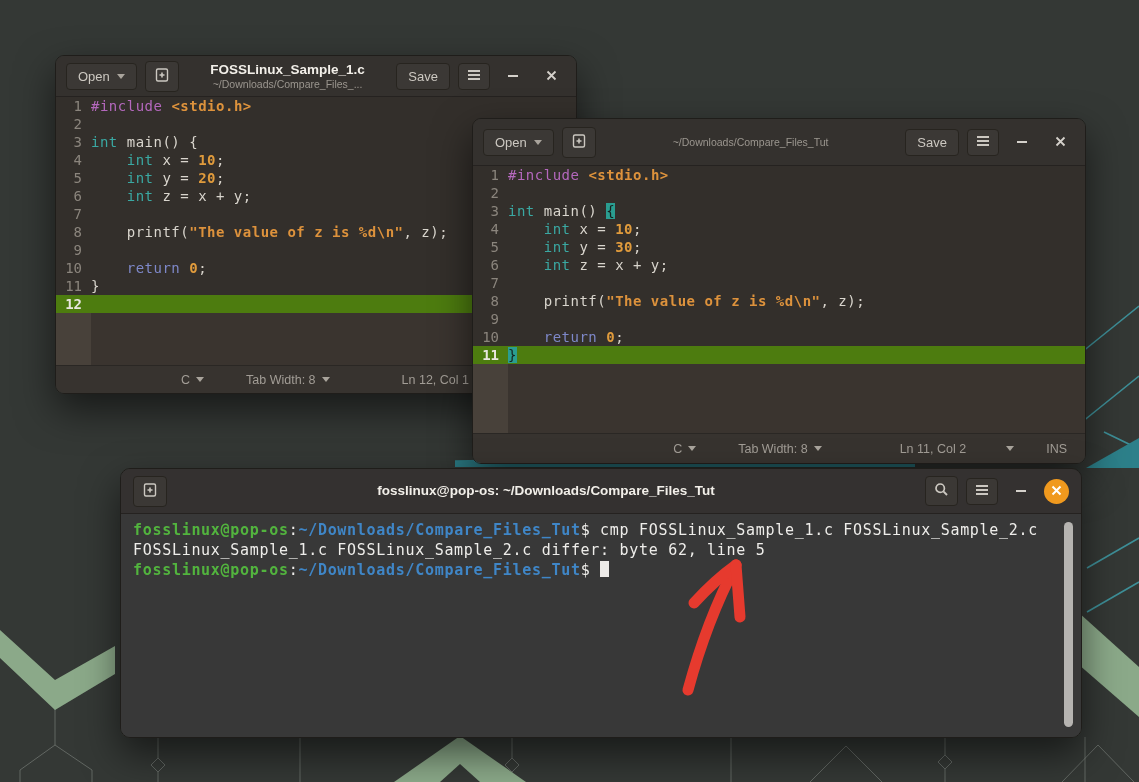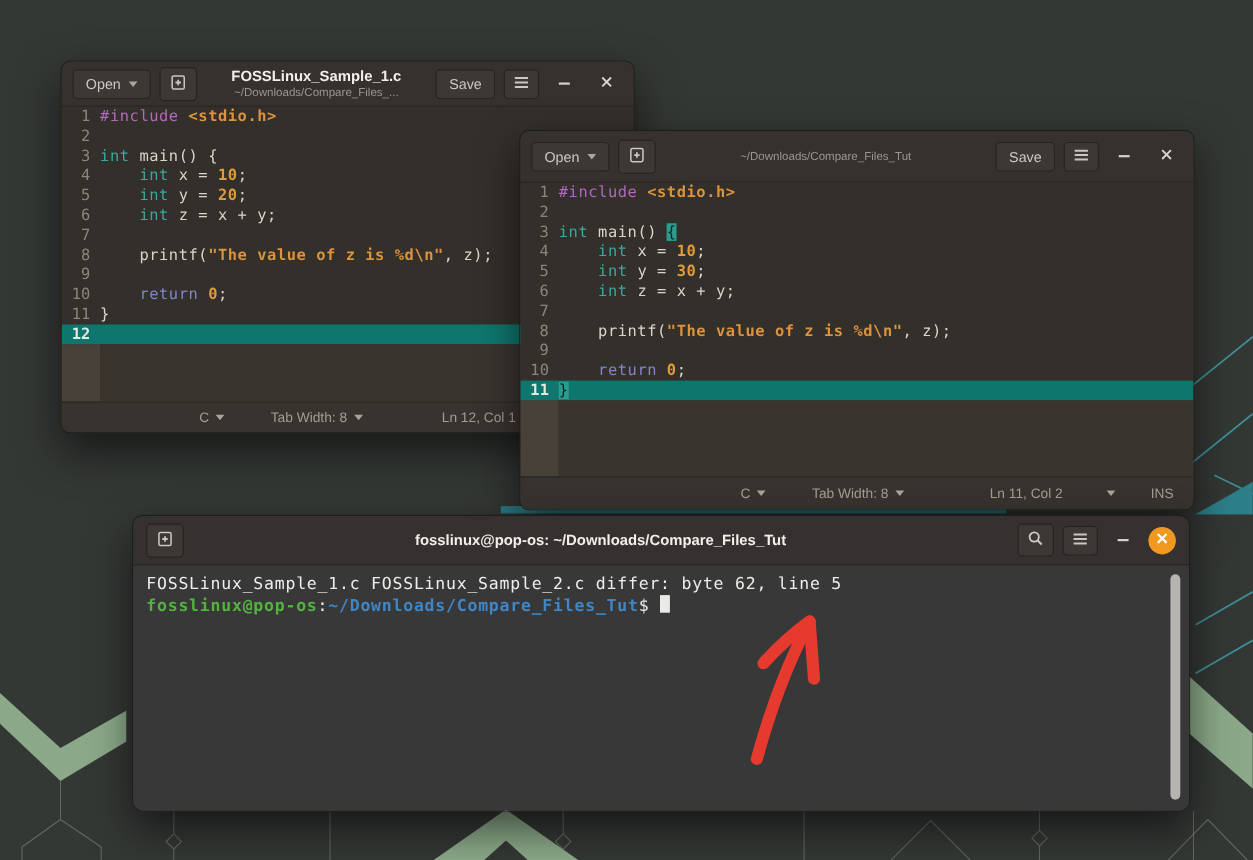"12" .crow.cur { background: #0f766e -> #4d7c0f }
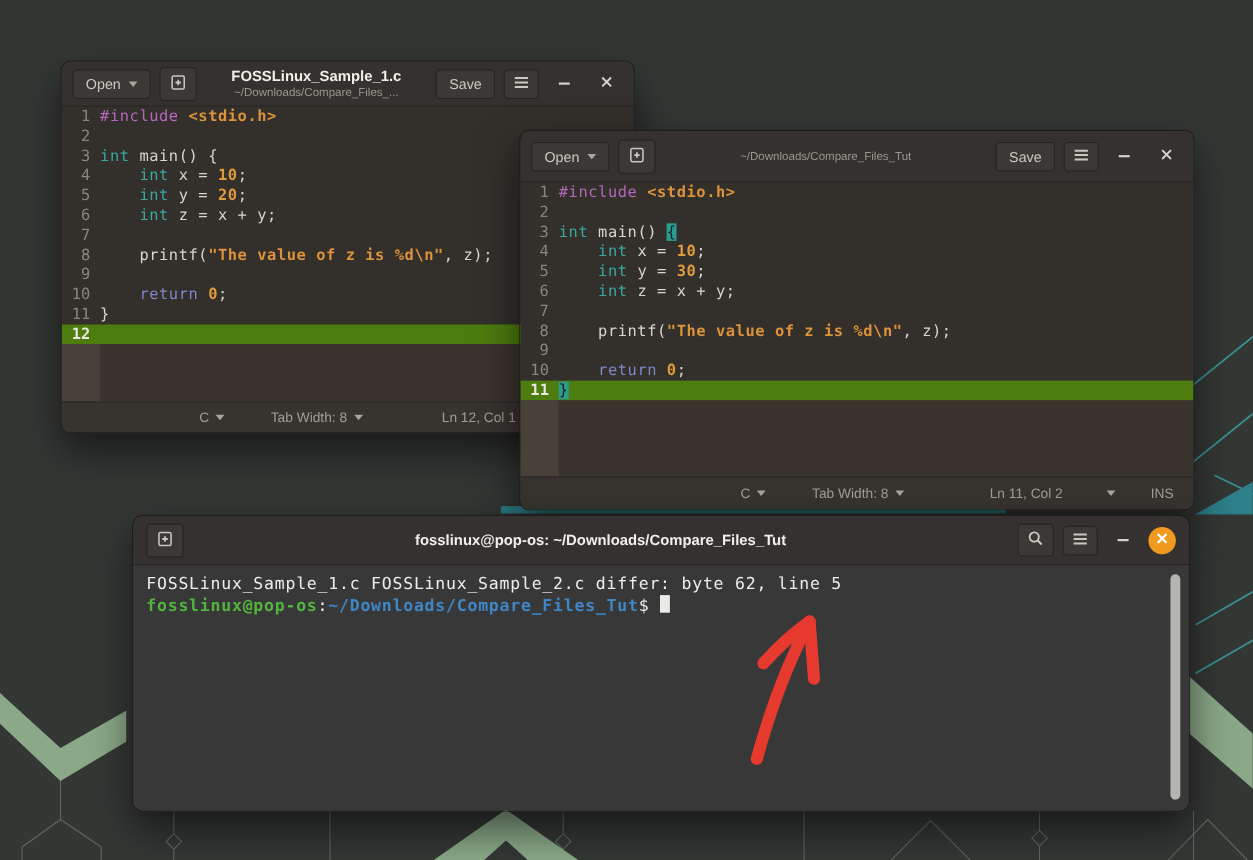"fosslinux@pop-os:~/Downloads/Compare_Files_Tut$ cmp" div.trow { html: none -> <div><span>fosslinux@pop-os</span><span>:</span><span>~/Downloads/Compare_Files_Tut</span><span>$ cmp FOSSLinux_Sample_1.c FOSSLinux_Sample_2.c</span></div> }
